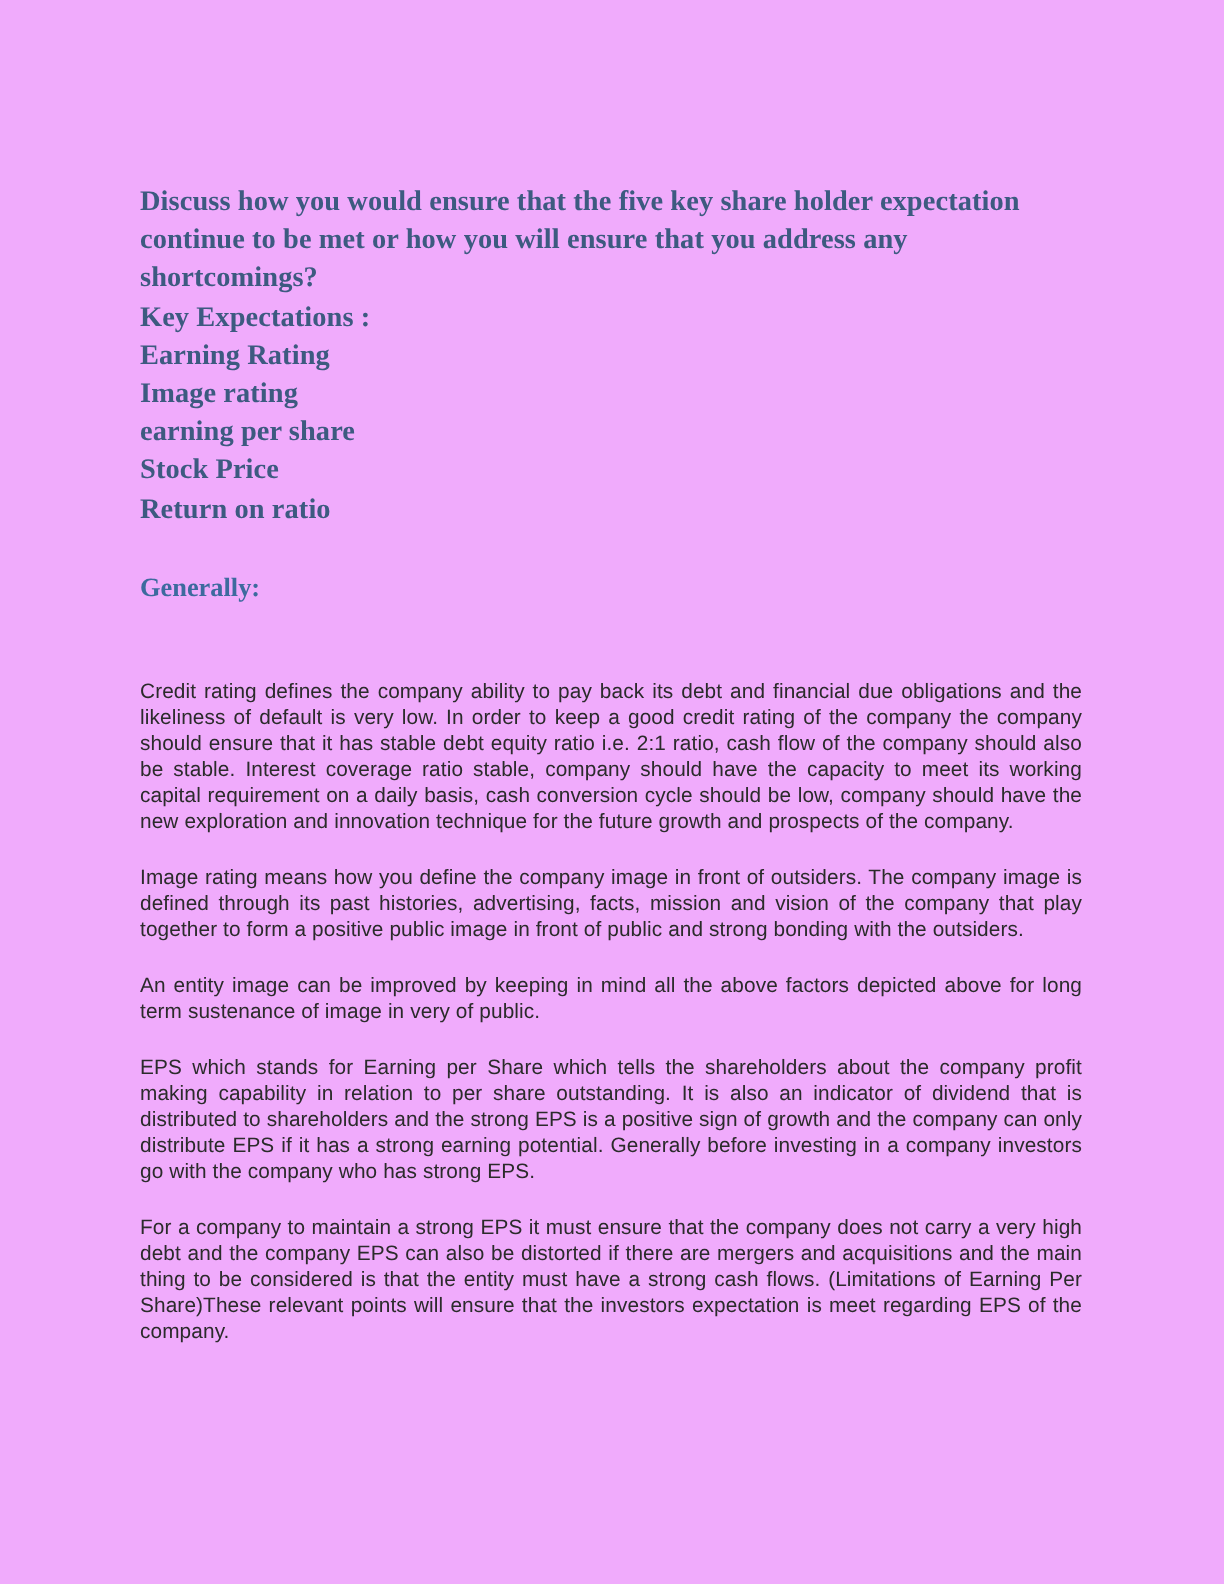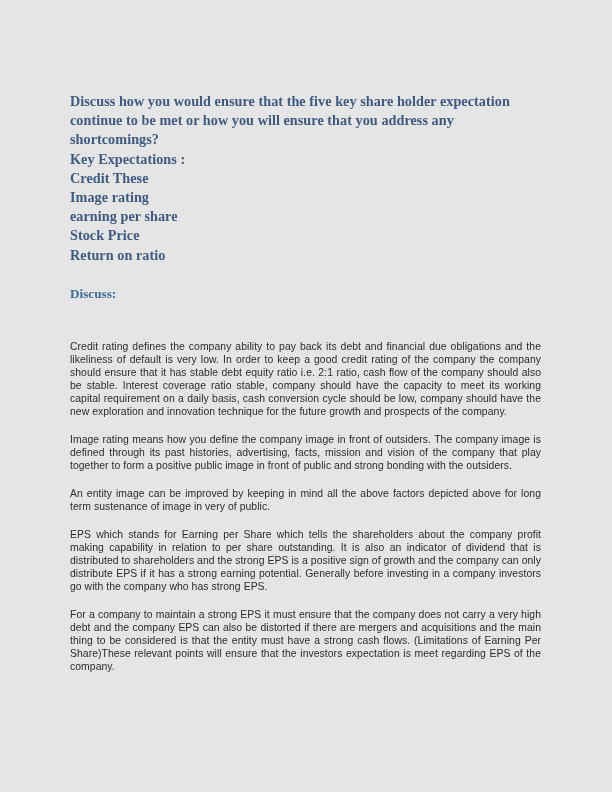"Discuss how you would ensure" .page { background: #e5e5e5 -> #f0abfc }
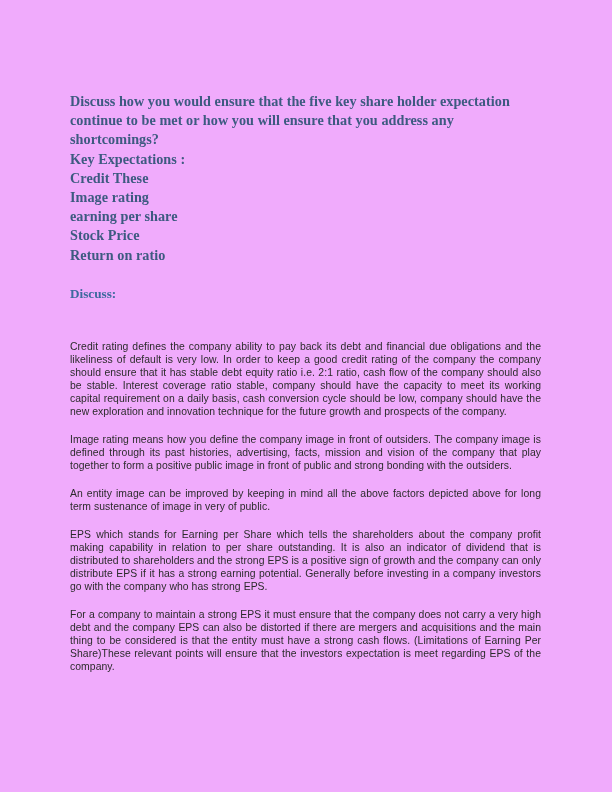"Credit These" span.sub-line { text: Credit These -> Earning Rating }
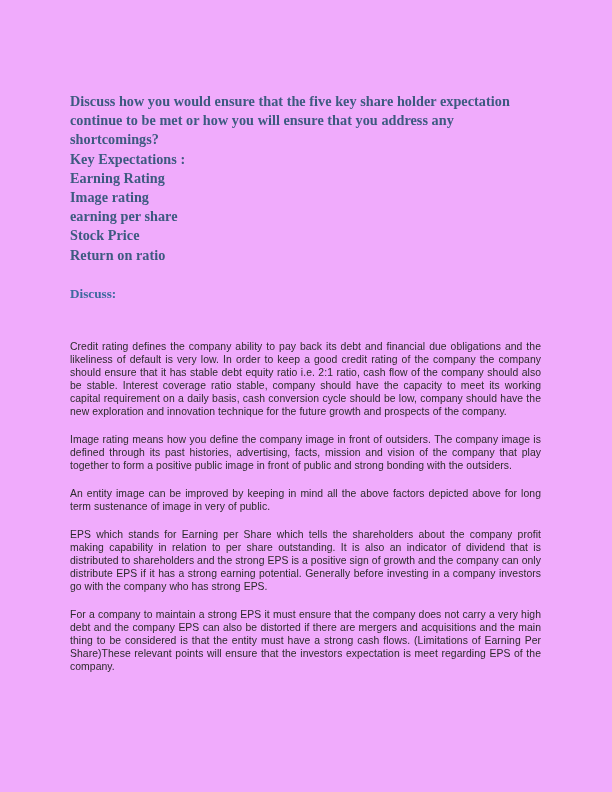"Discuss:" div.solution-label { text: Discuss -> Generally }
